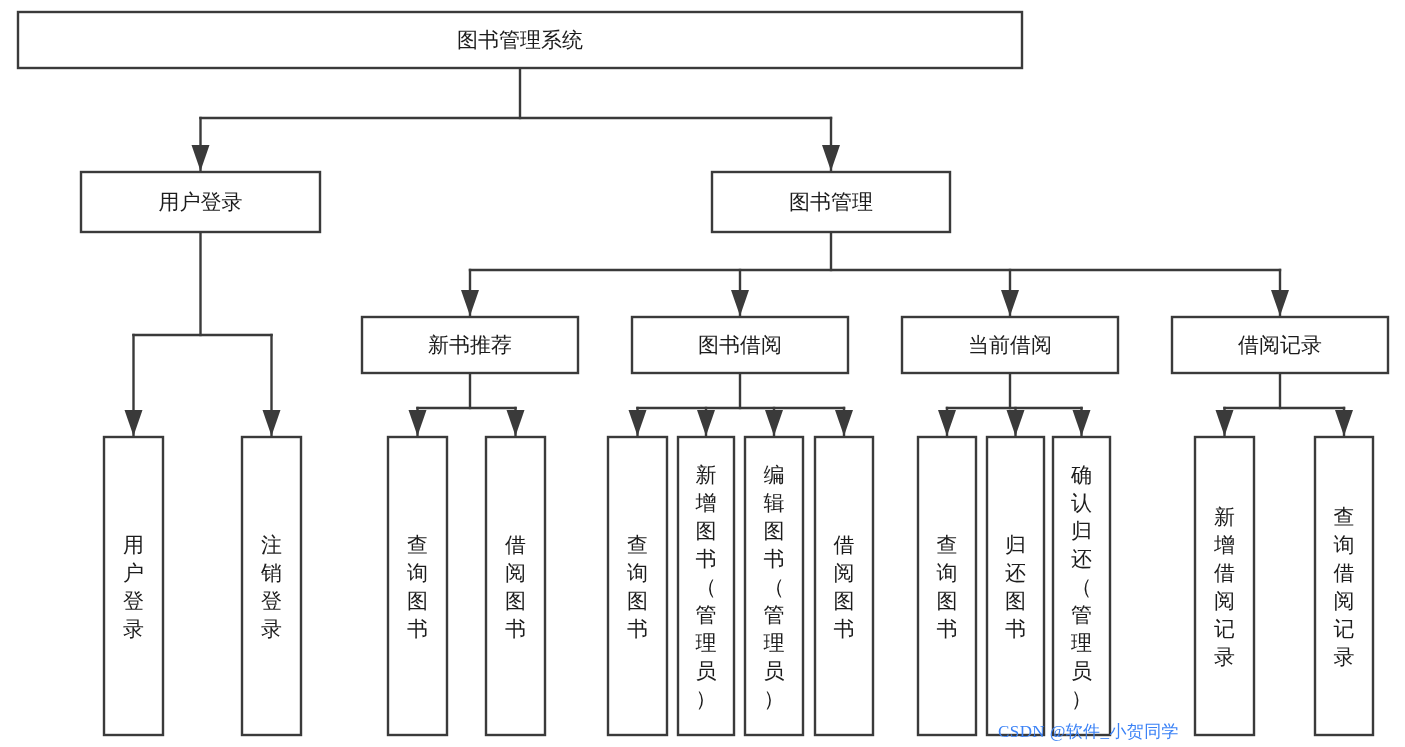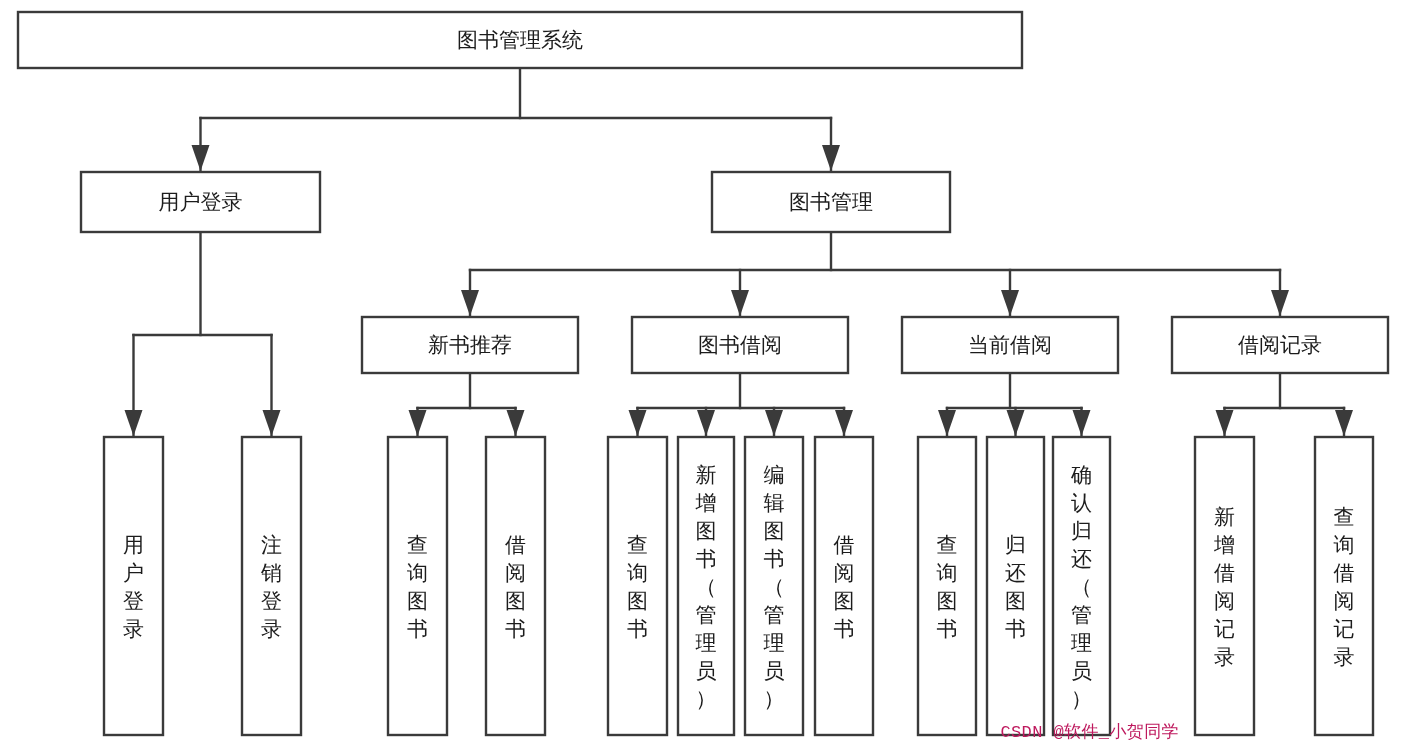"CSDN @软件_小贺同学" .watermark { color: #be185d -> #3b82f6; font-family: Liberation Mono, monospace -> Liberation Serif, serif }
